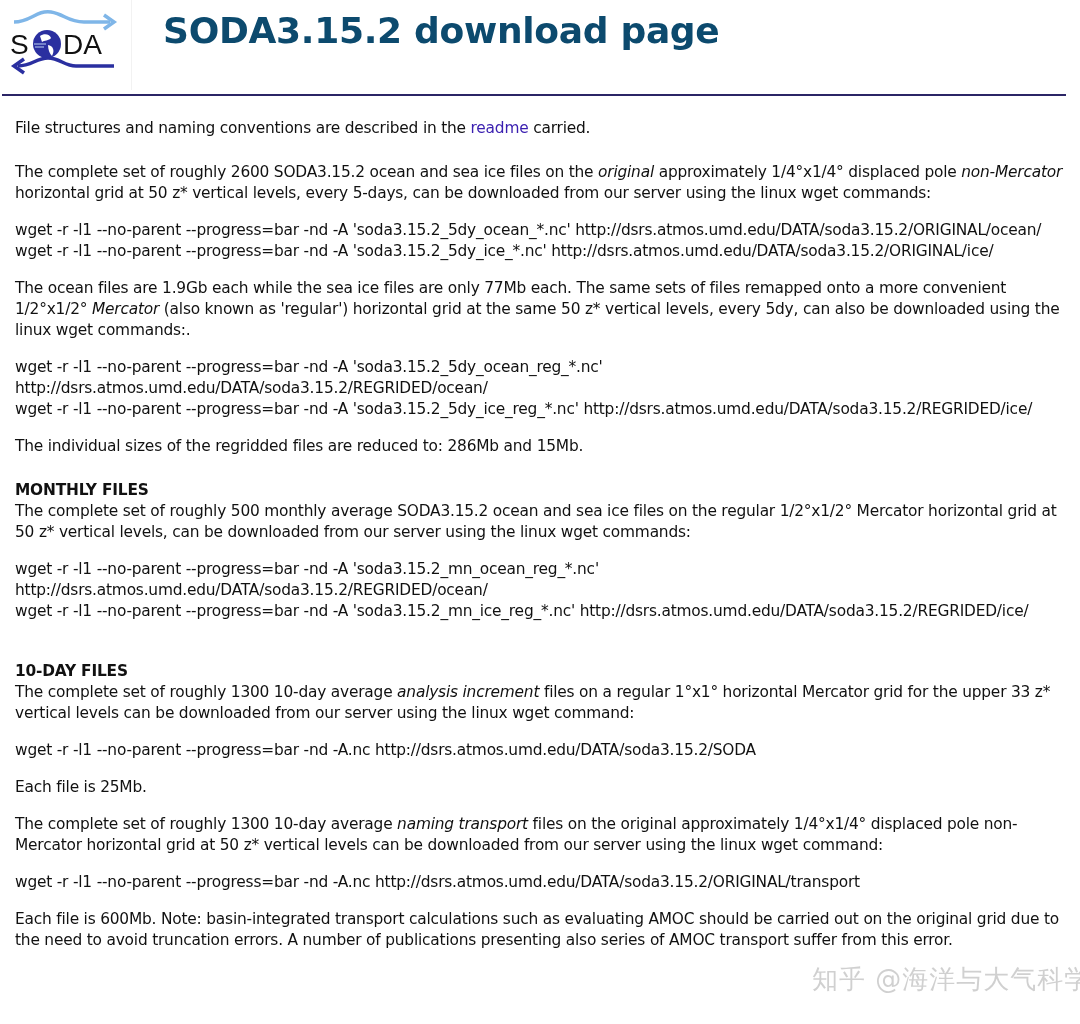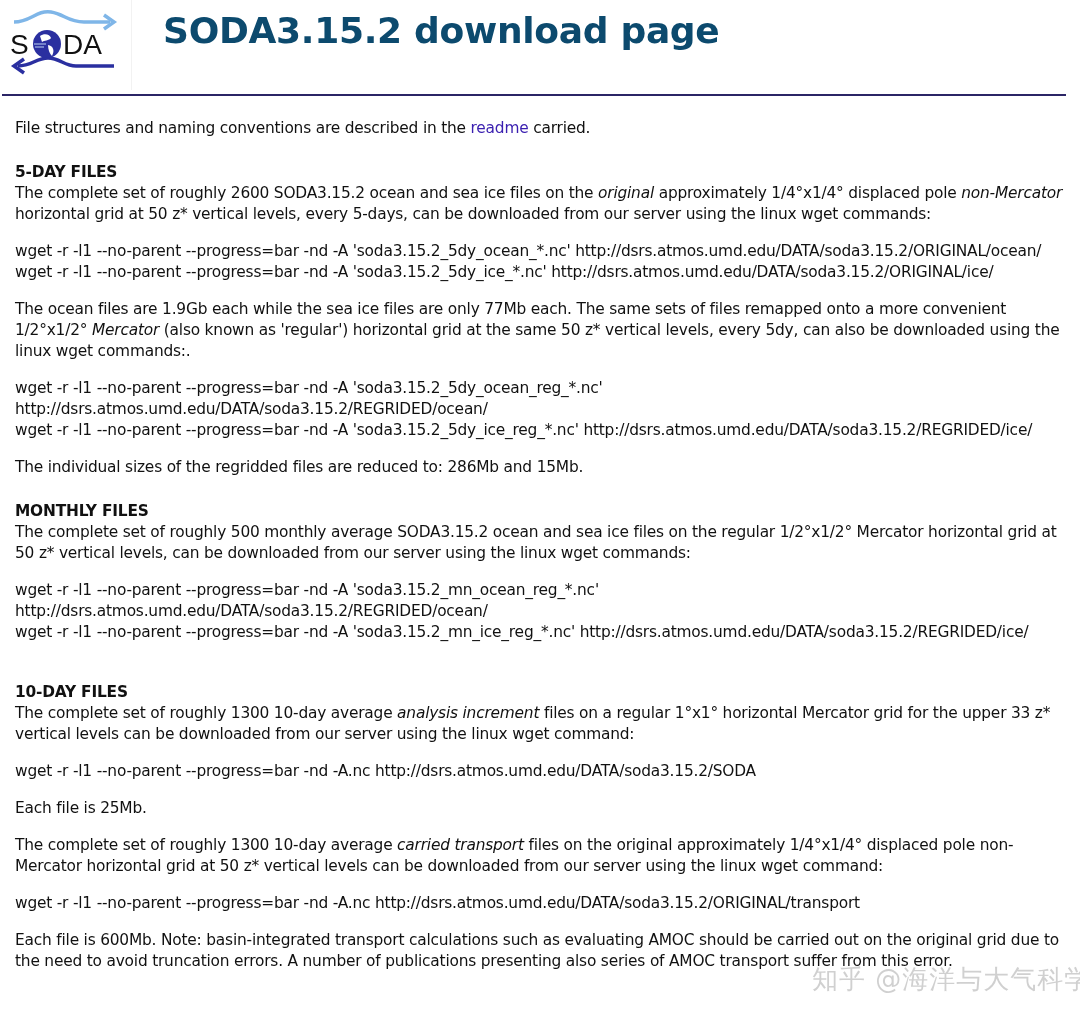"5-DAY FILES" h2.section-heading { html: <h2>5-DAY FILES</h2> -> none }
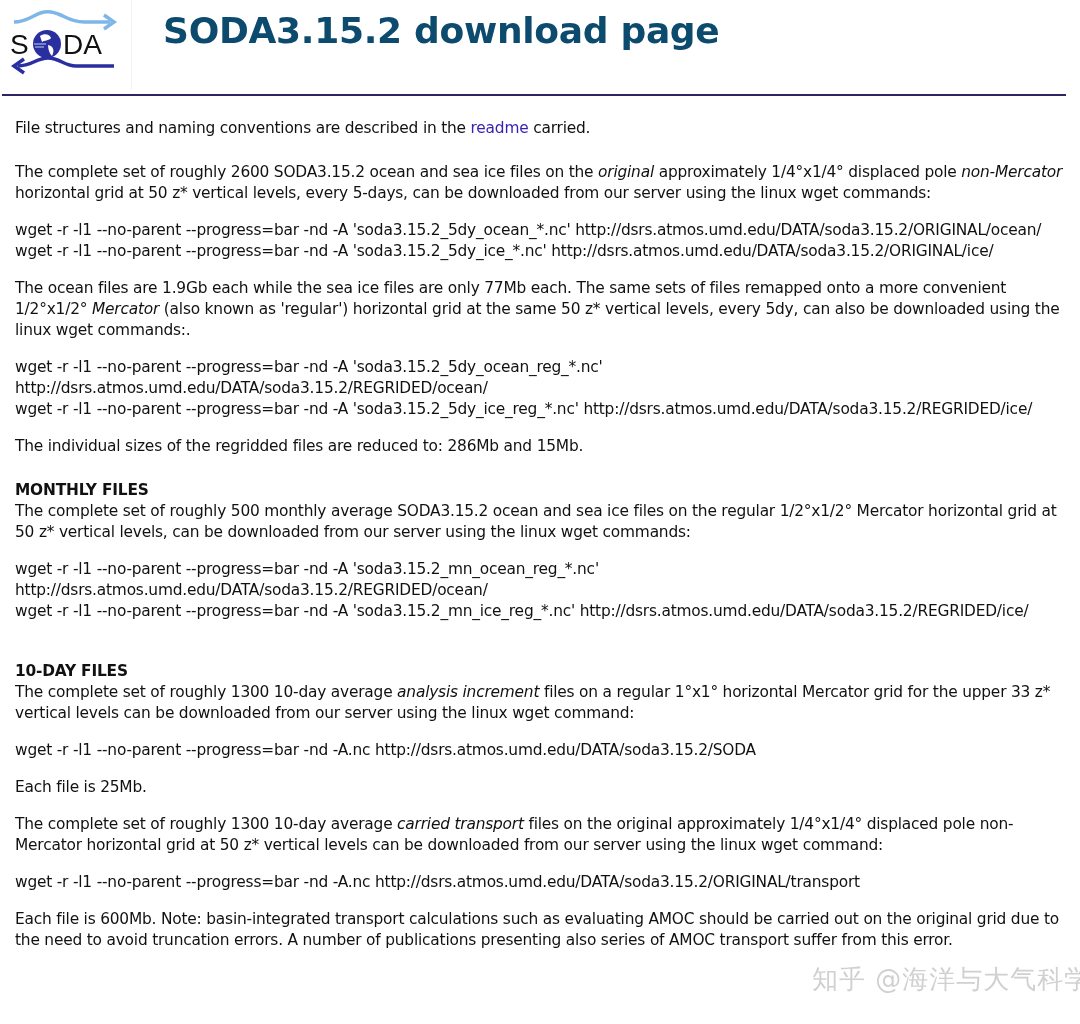"carried transport" em { text: carried -> naming }
